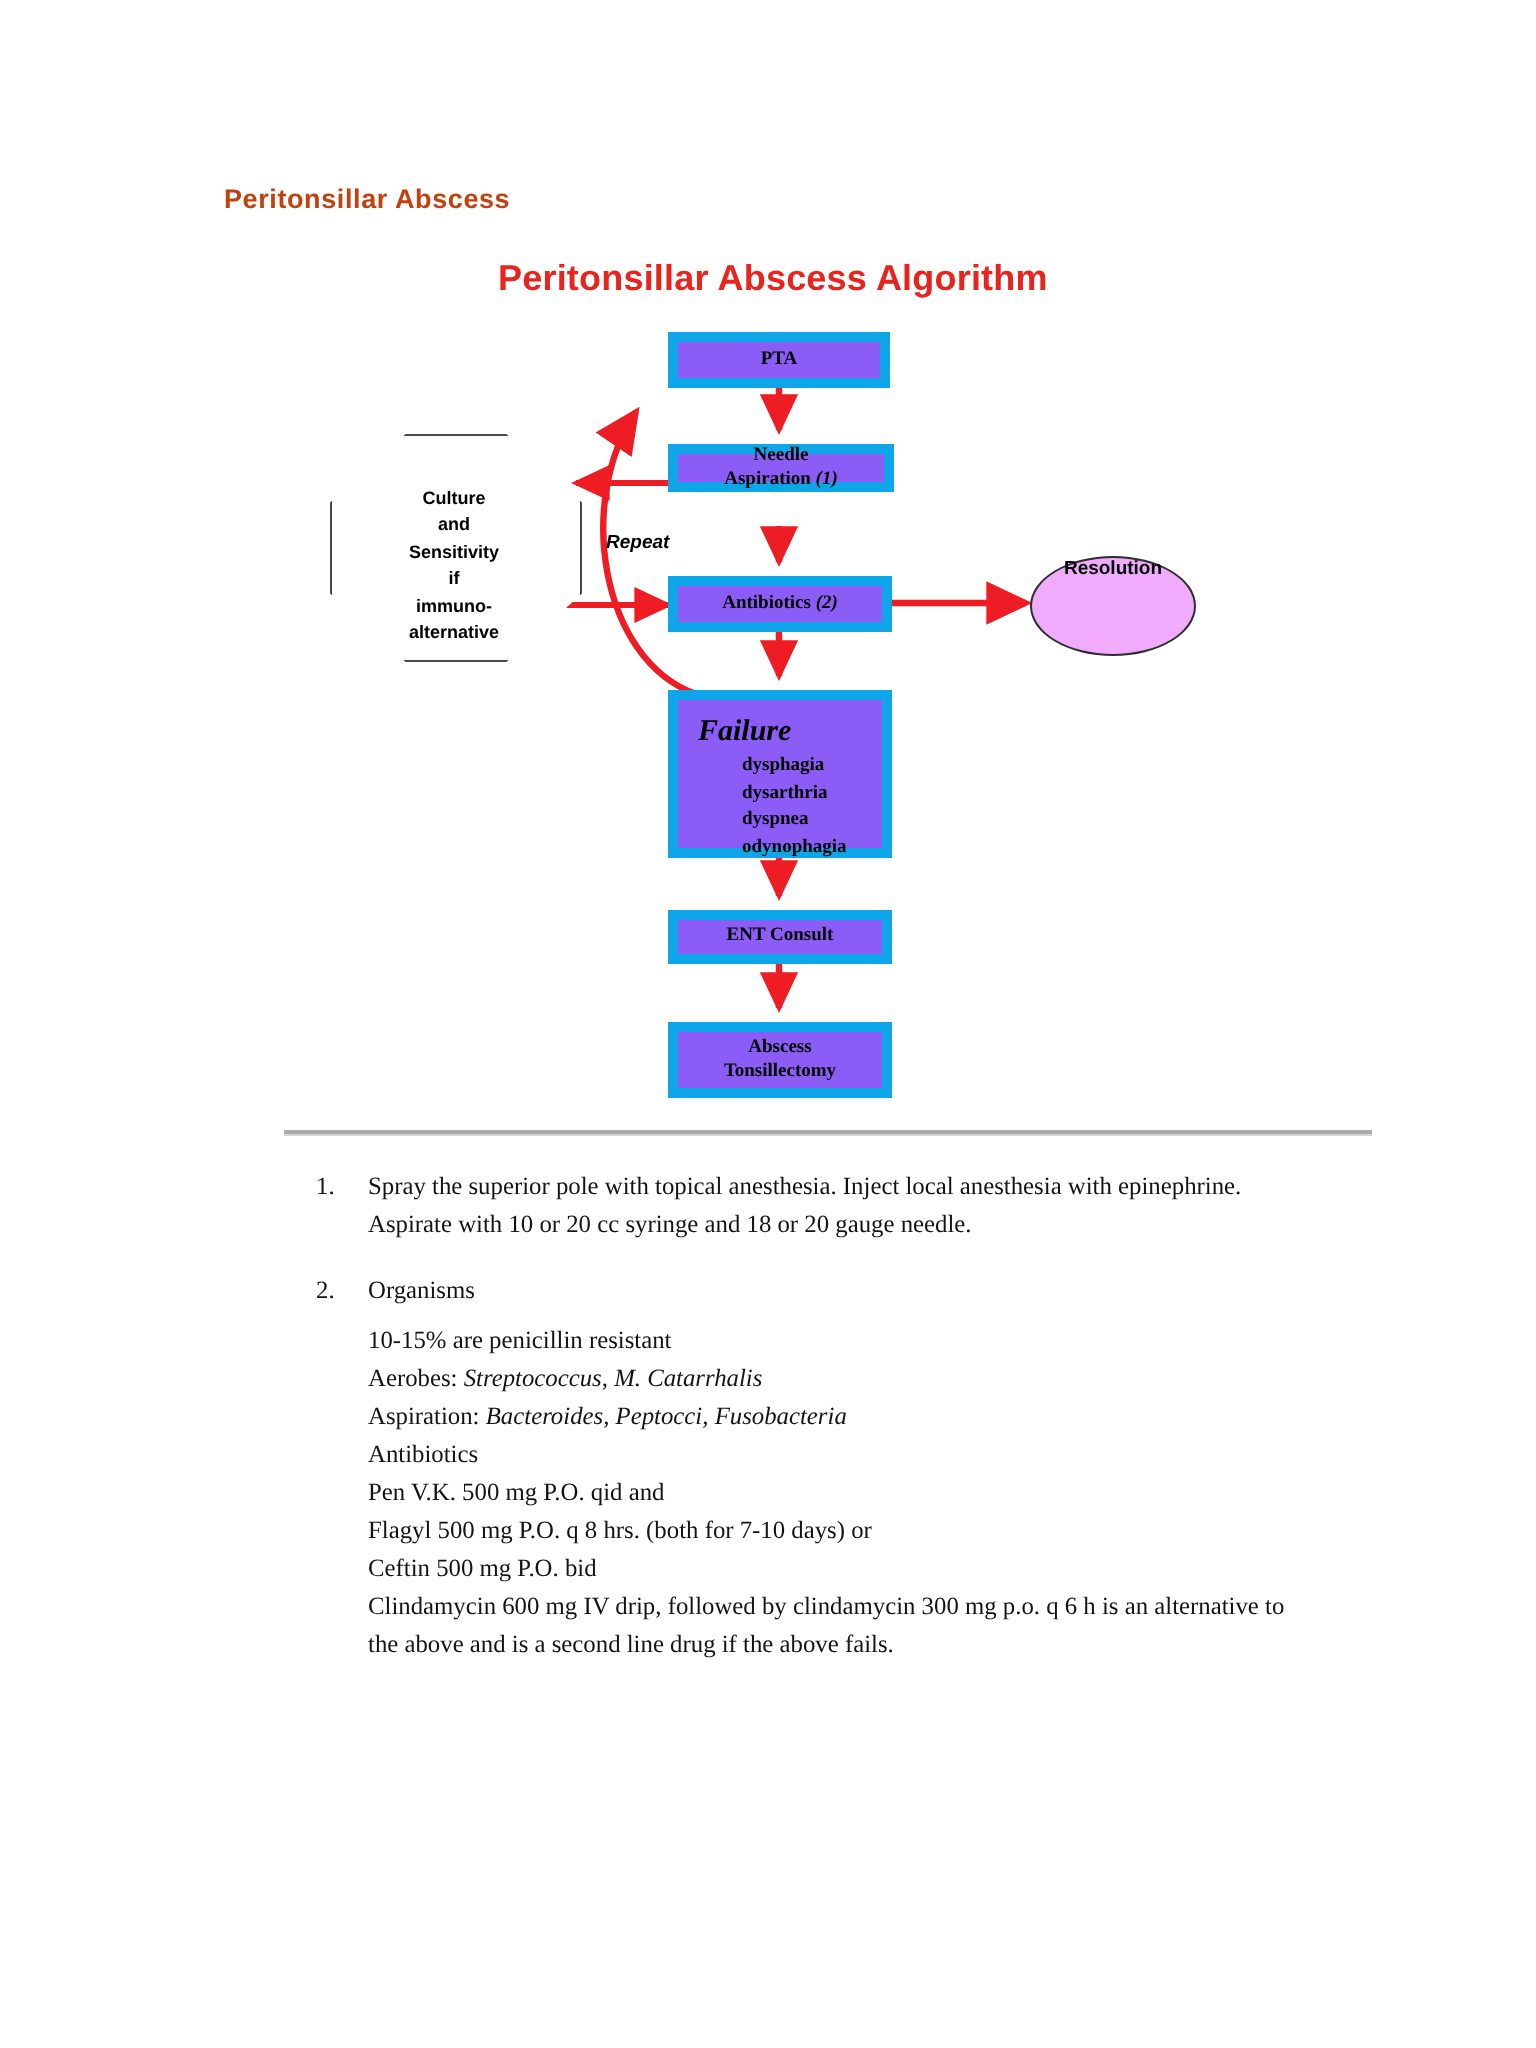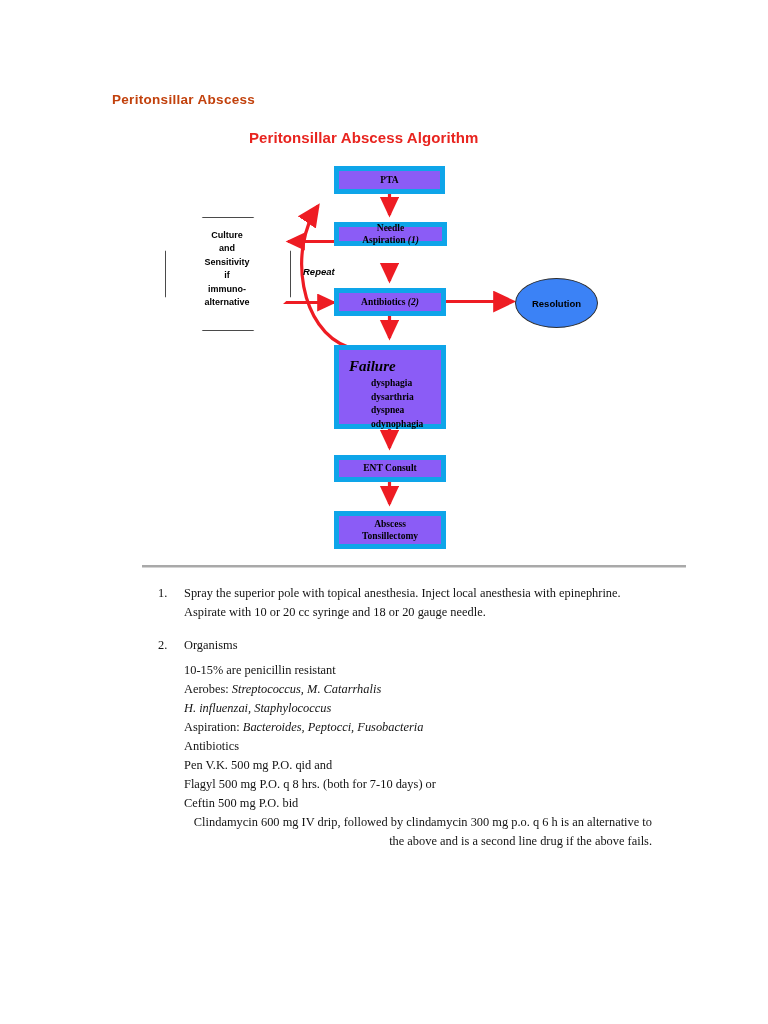"Peritonsillar Abscess Algorithm" .algo-title { font-size: 15px -> 18px }
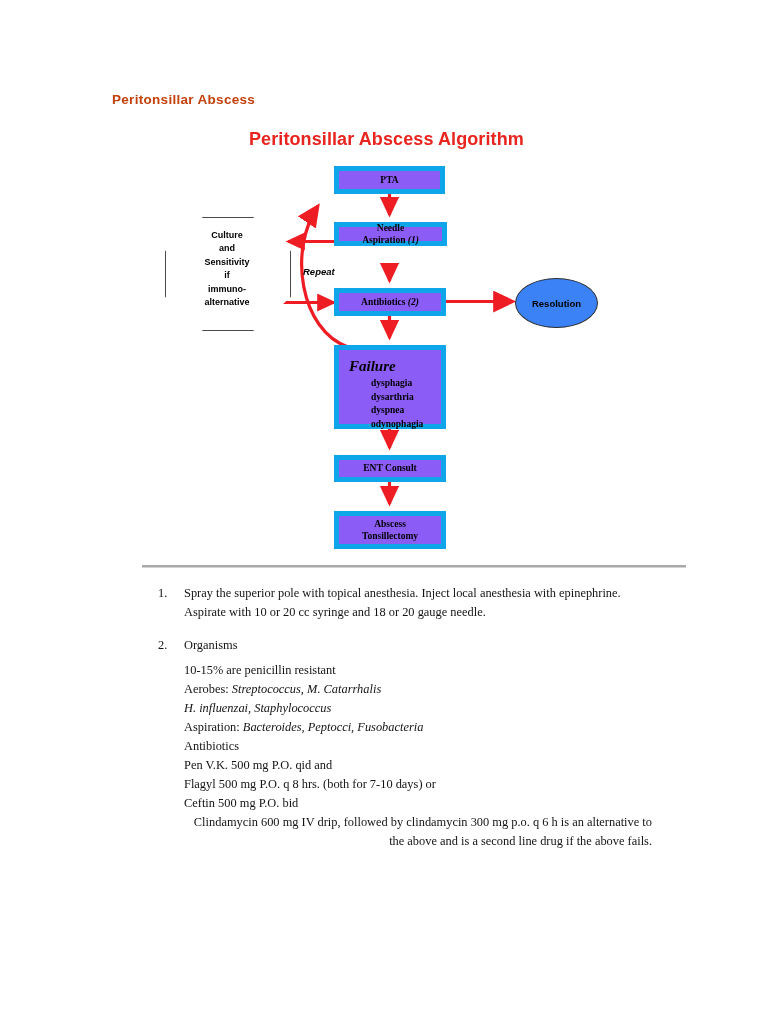"Culture" .octagon-wrap { top: 213px -> 227px }
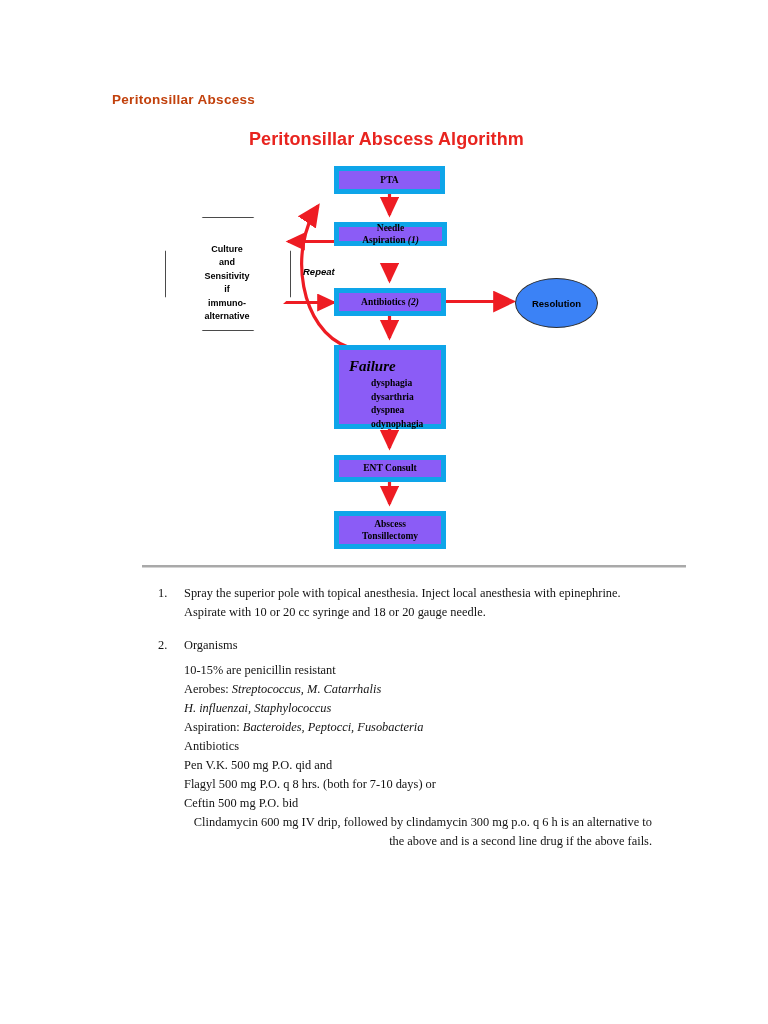"Resolution" .ellipse { align-items: center -> none; background: #3b82f6 -> #f0abfc }
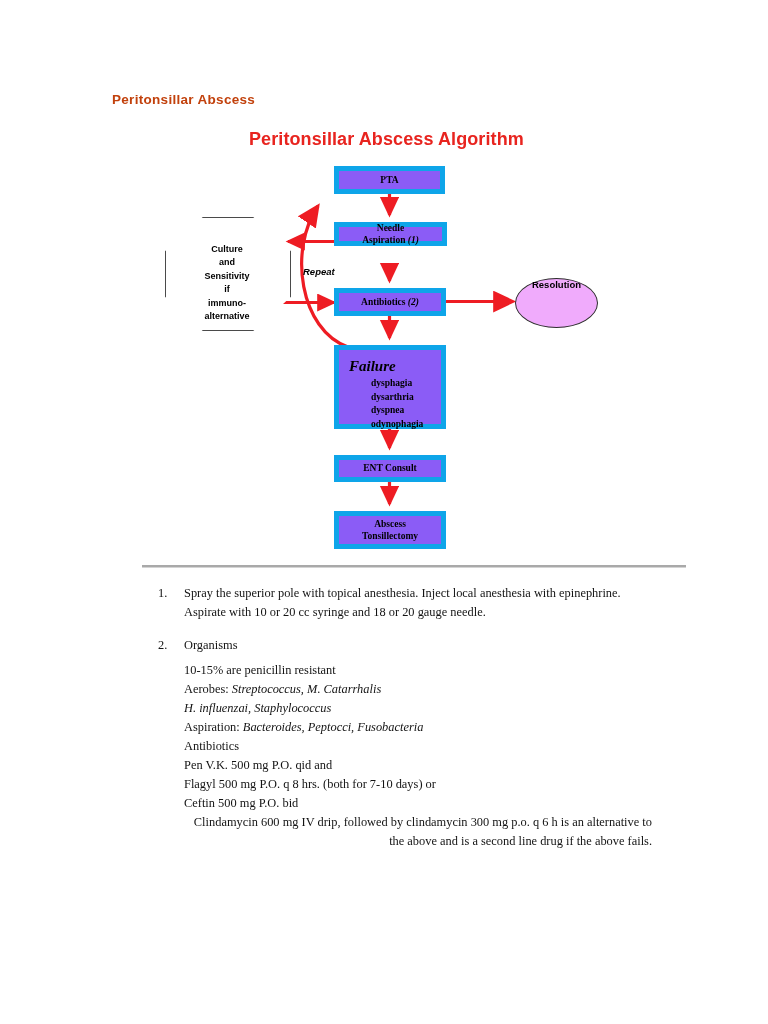"H. influenzai, Staphylococcus" span.line { html: <span>H. influenzai, Staphylococcus</span> -> none }
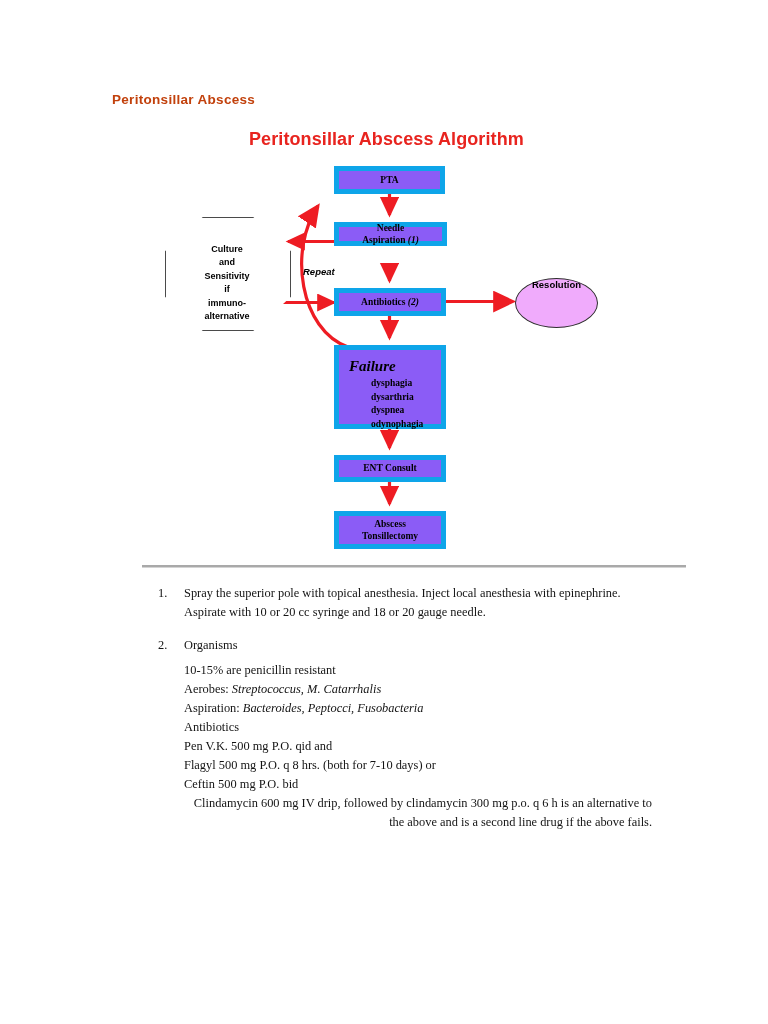"Clindamycin 600 mg IV drip," .sub-block .wrapline { text-align: right -> none }
